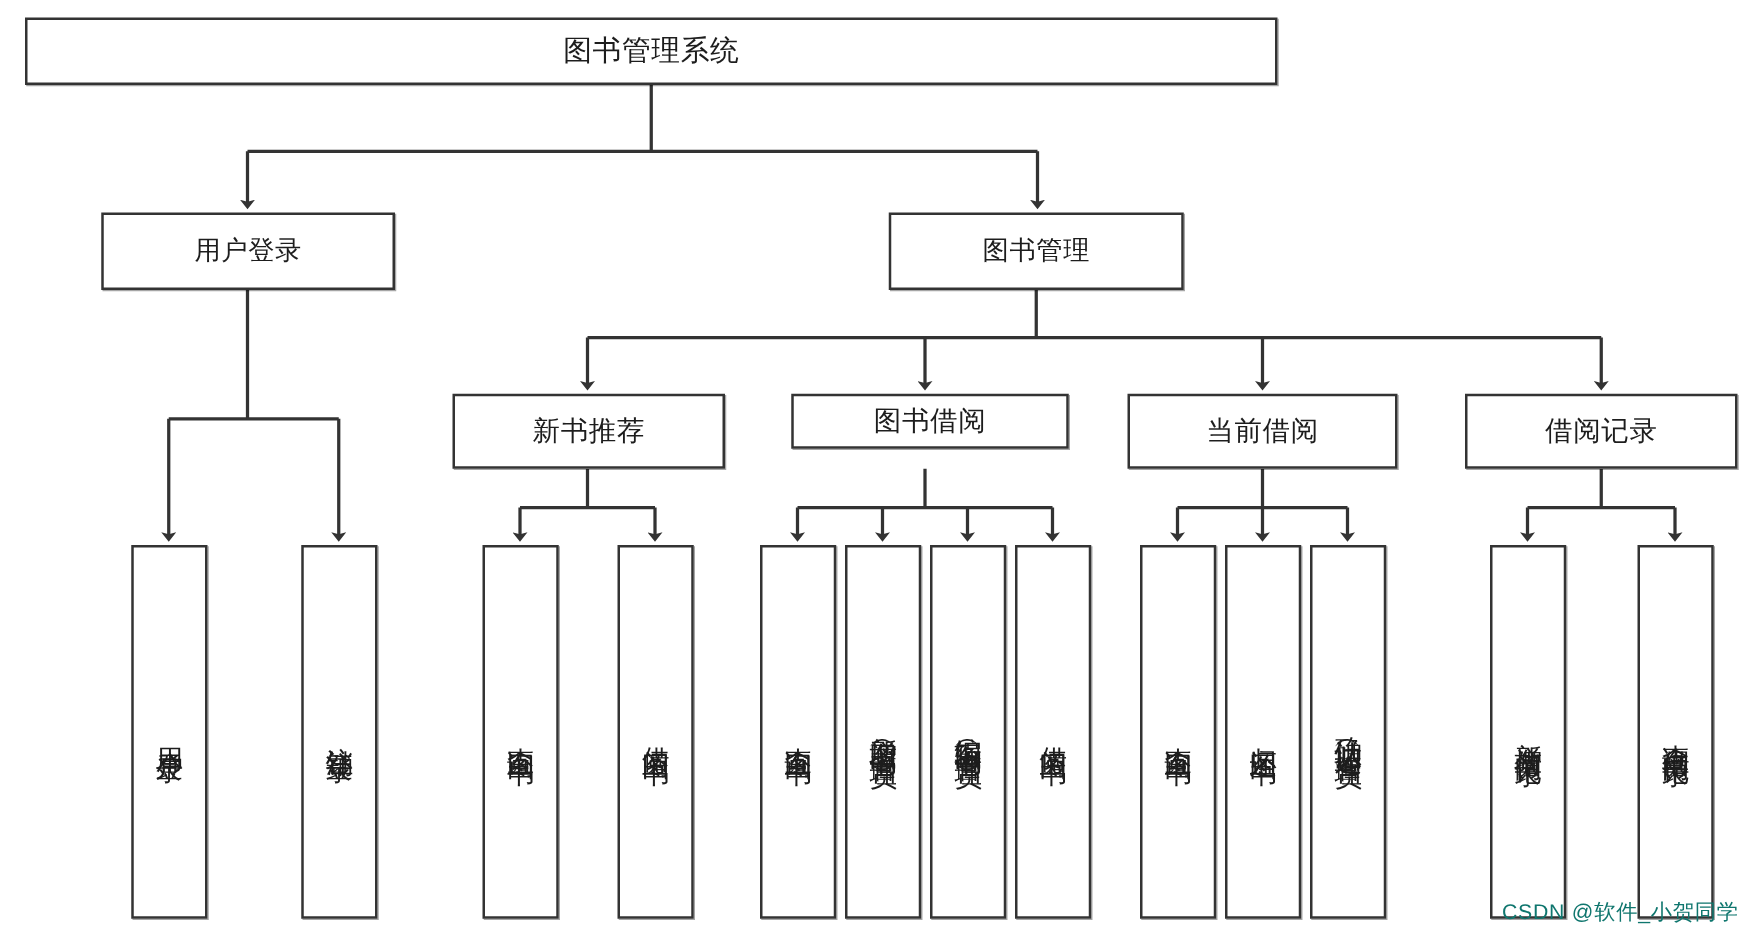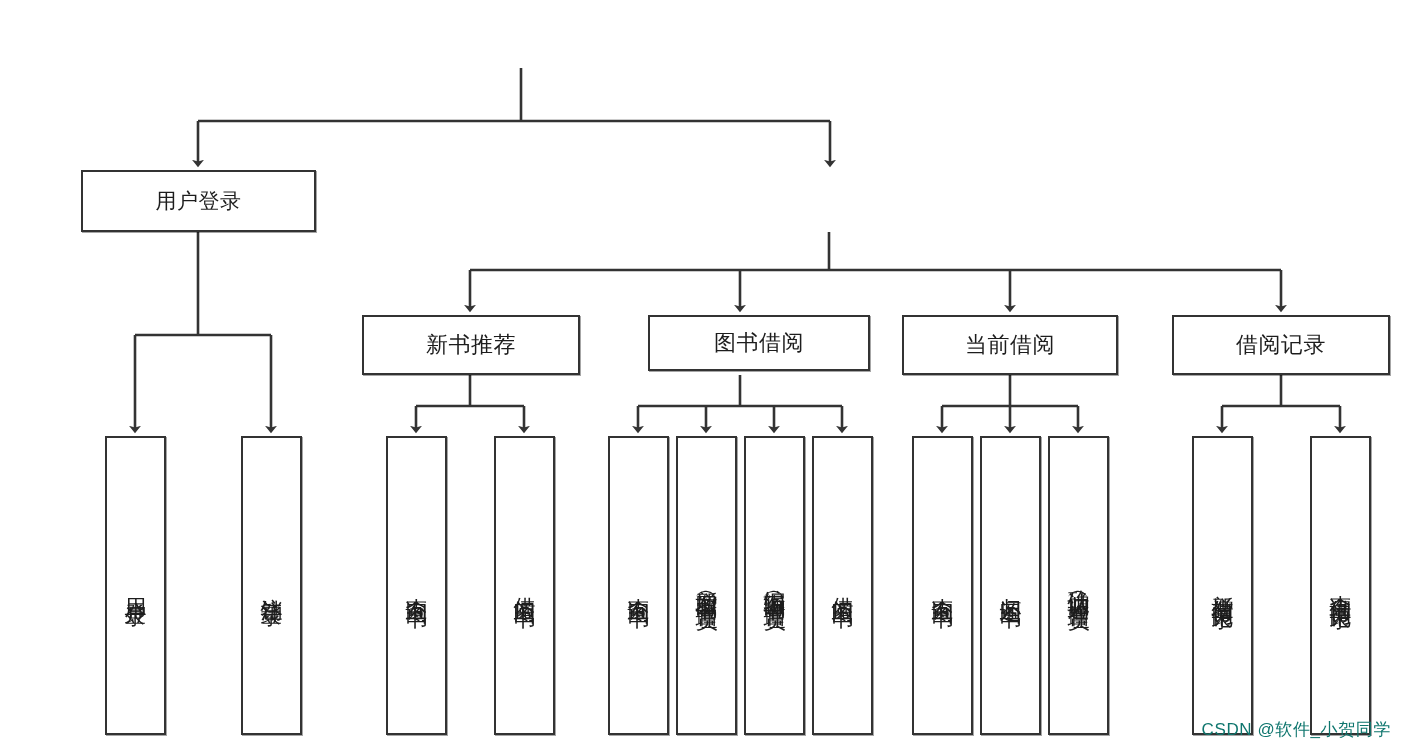"图书管理系统" div.node-box { html: none -> <div> <span>图书管理系统</span> </div> }
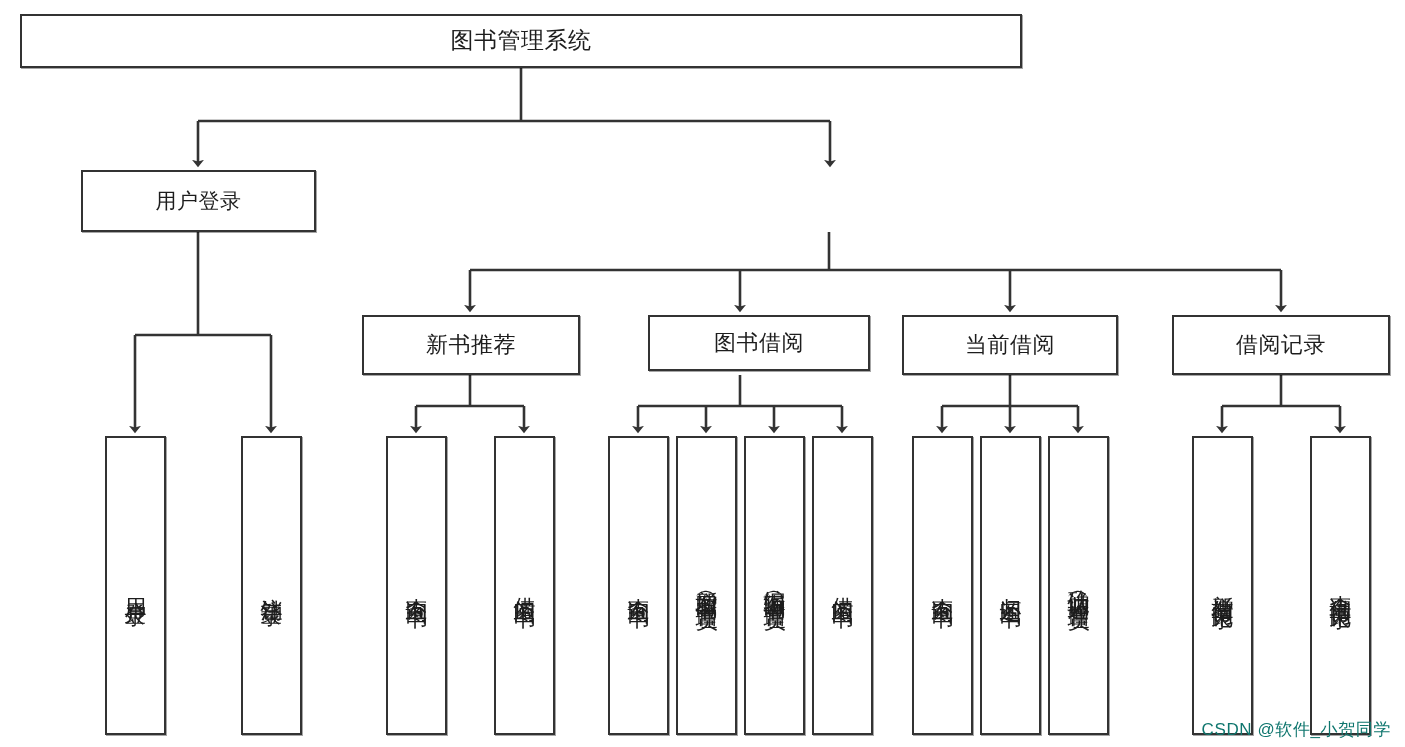"图书管理" div.node-box { html: none -> <div> <span>图书管理</span> </div> }
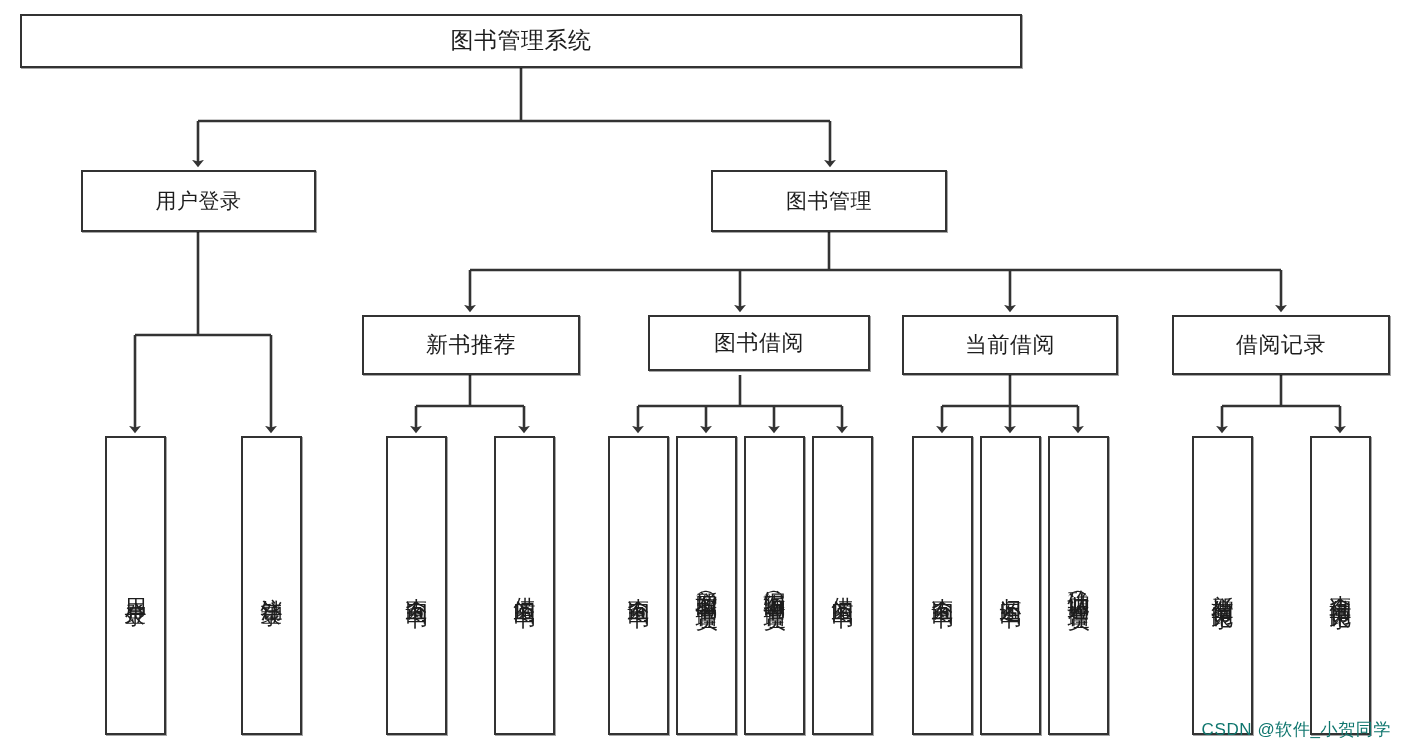"图书借阅" div.node-box { height: 56px -> 44px; left: 648px -> 633px }
